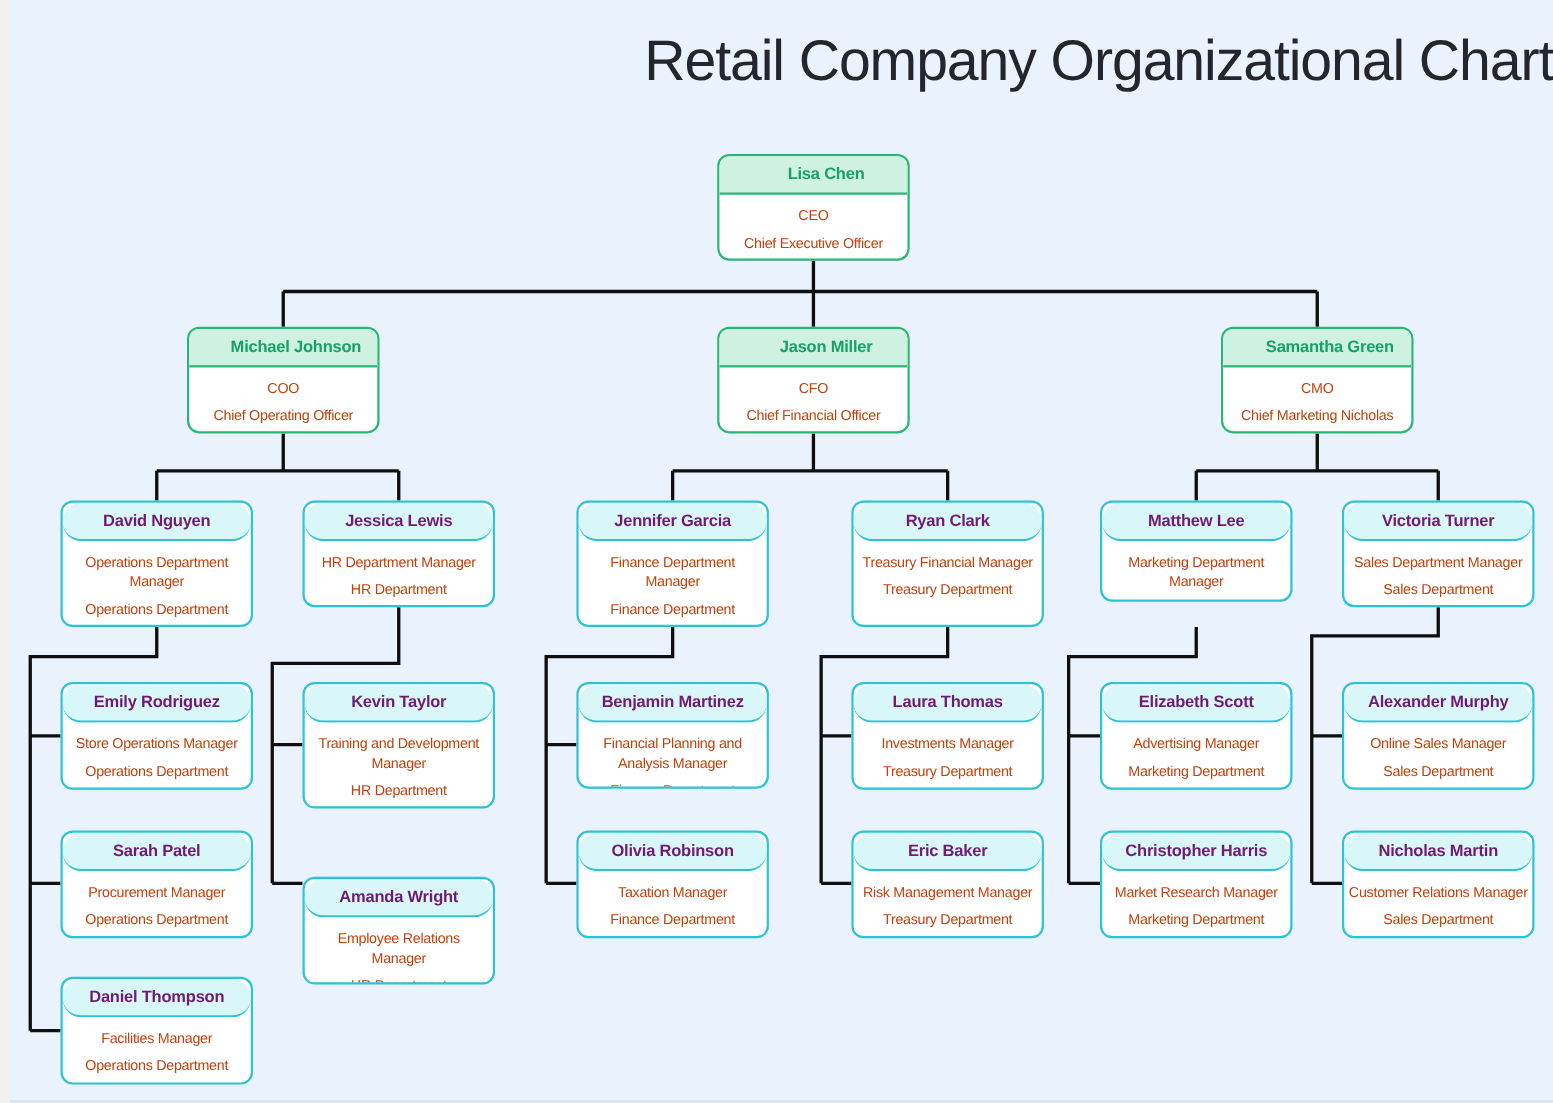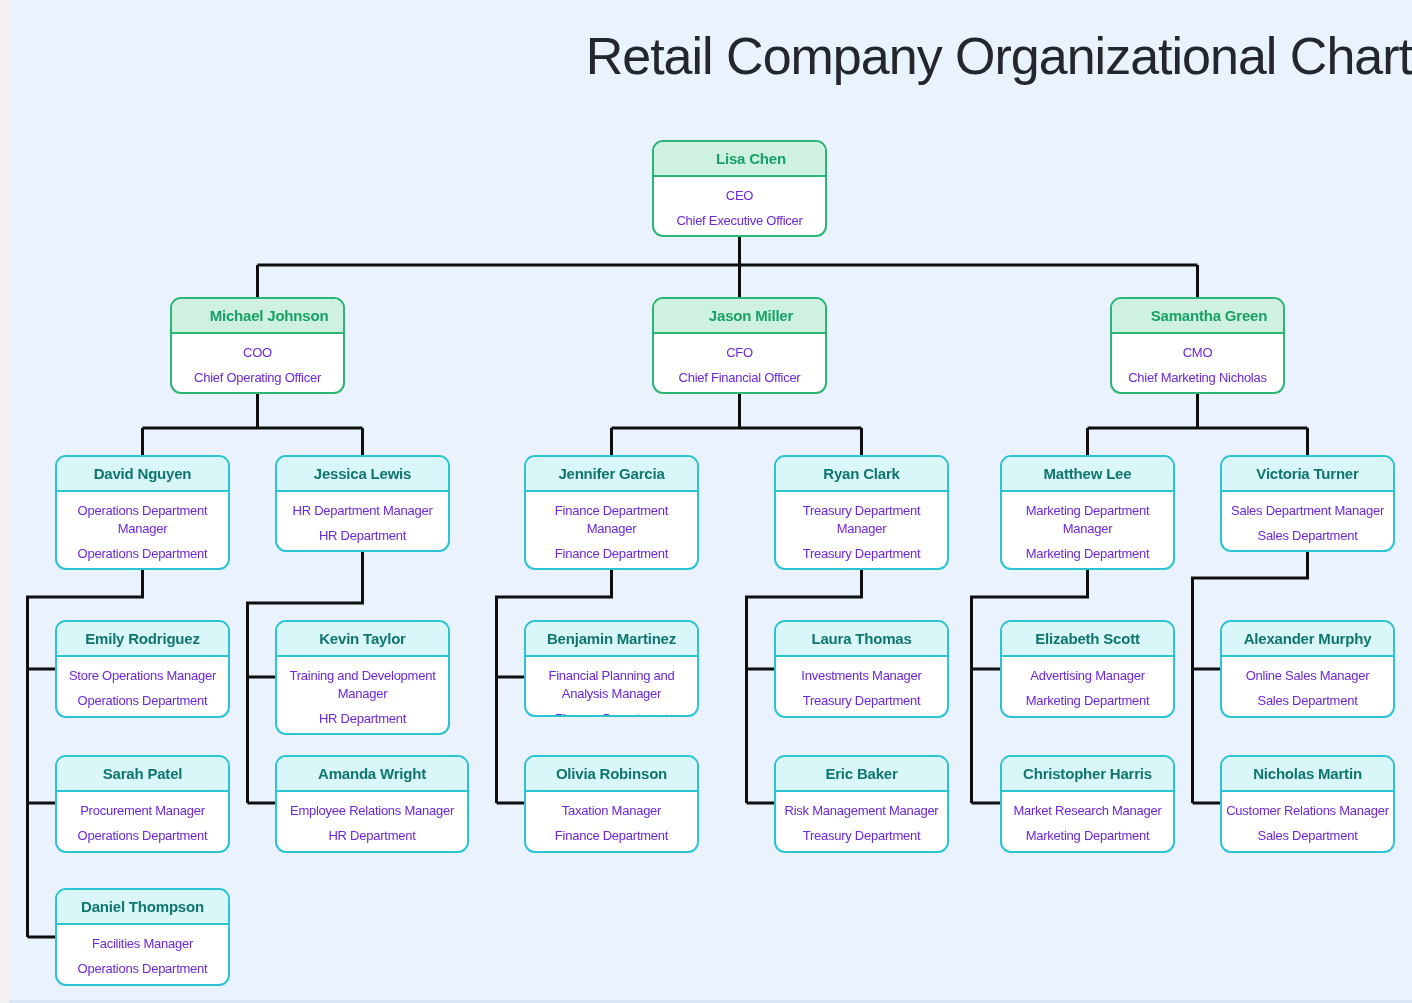"CEO" .node-body { color: #6d28d9 -> #c2410c }
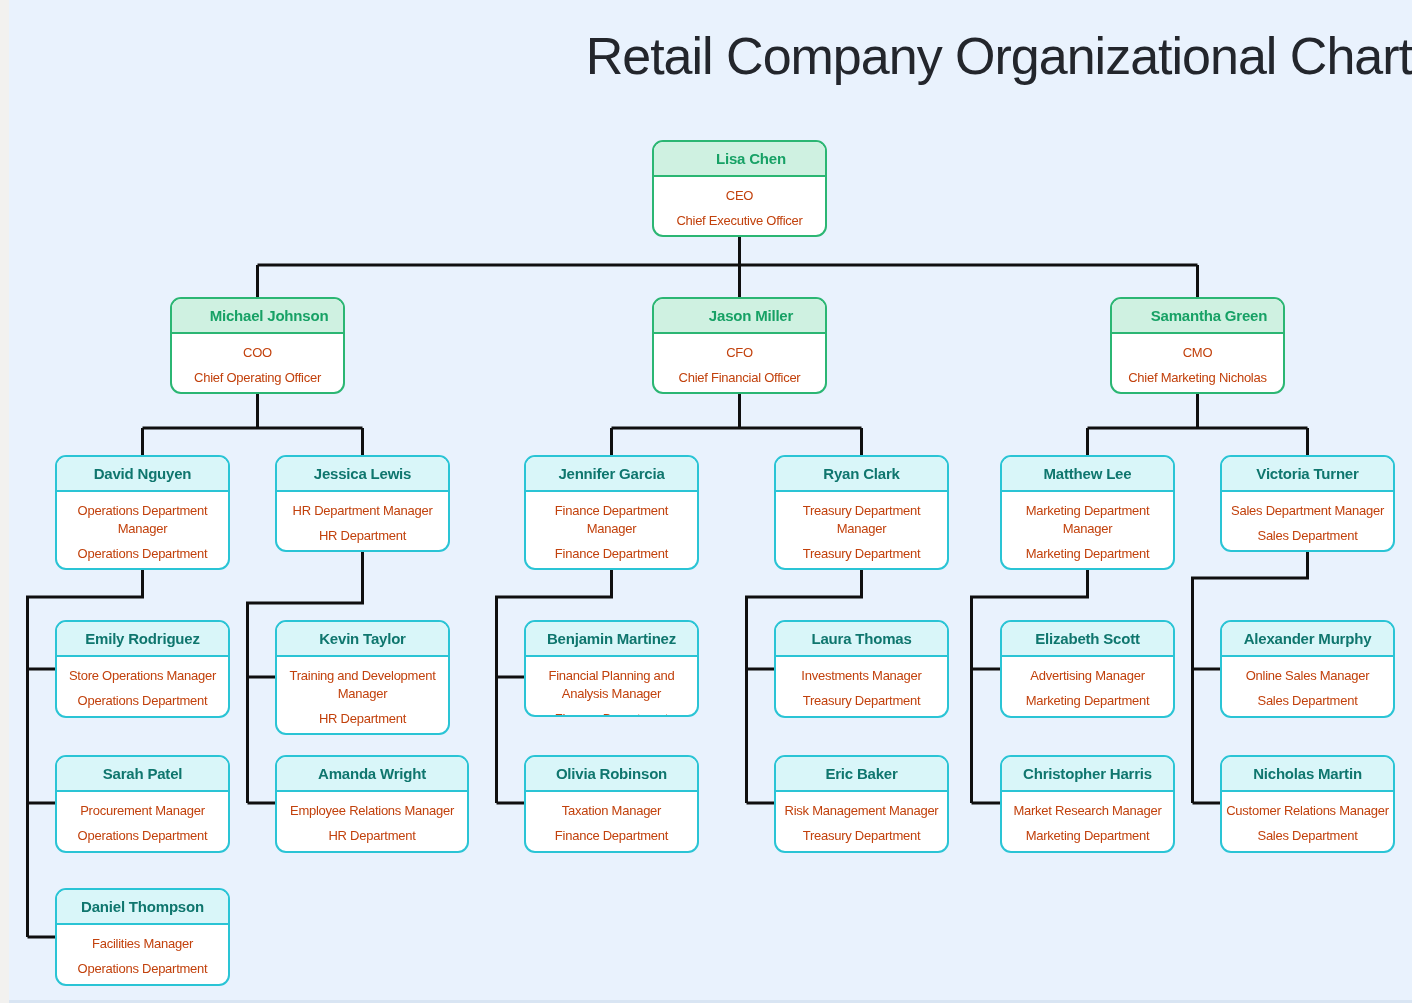"David Nguyen" .node.manager .node-header { border-radius: none -> 17px; color: #0f766e -> #701a75 }
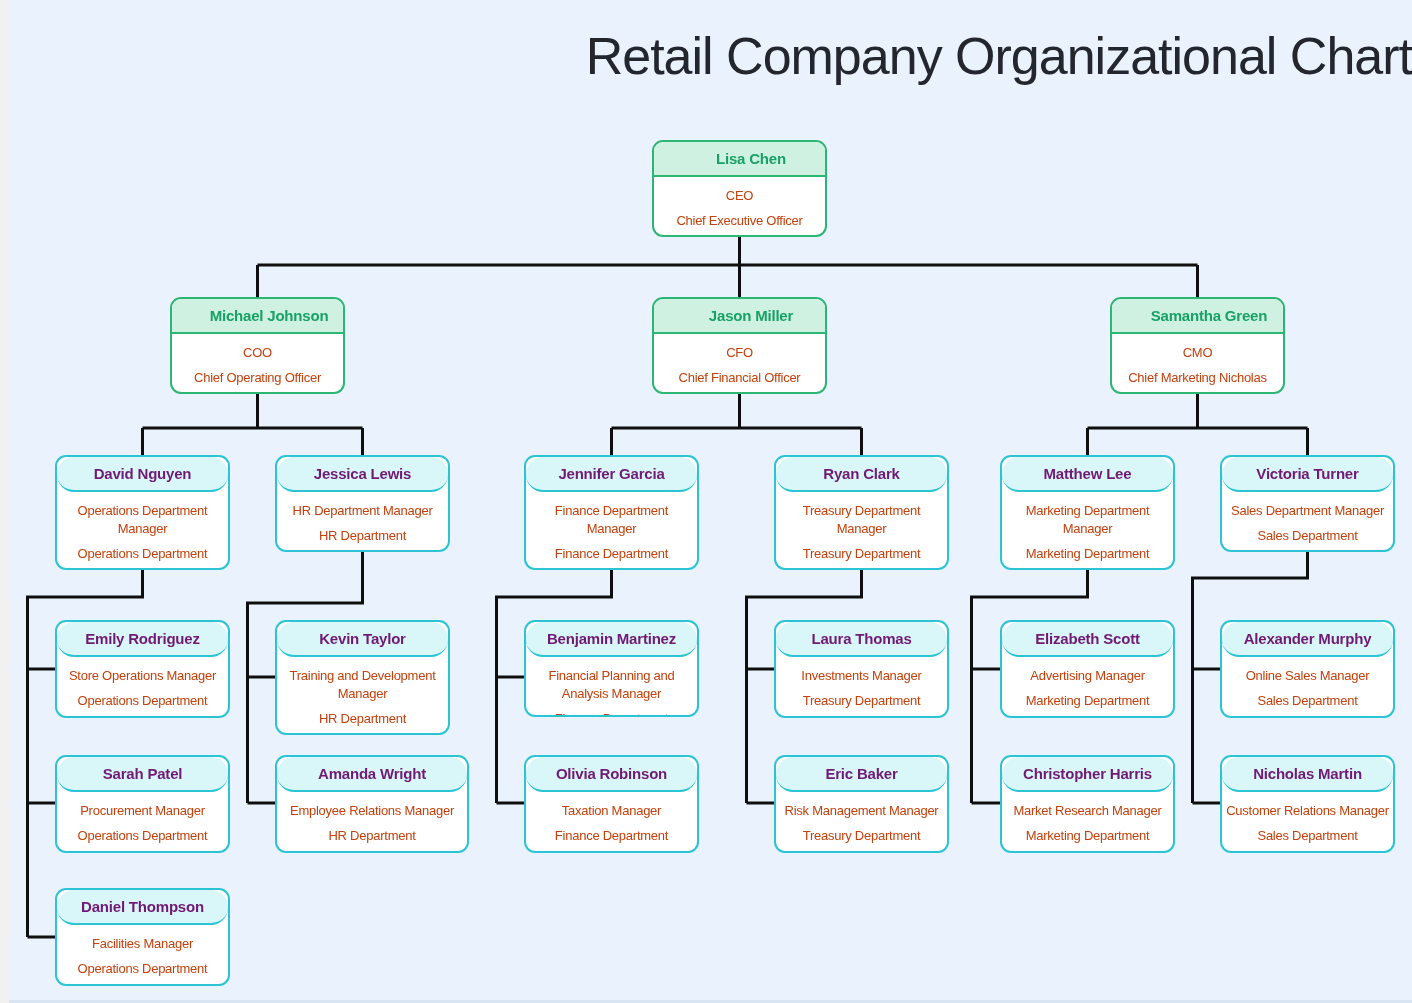"Matthew Lee" div.node { height: 115px -> 92px }
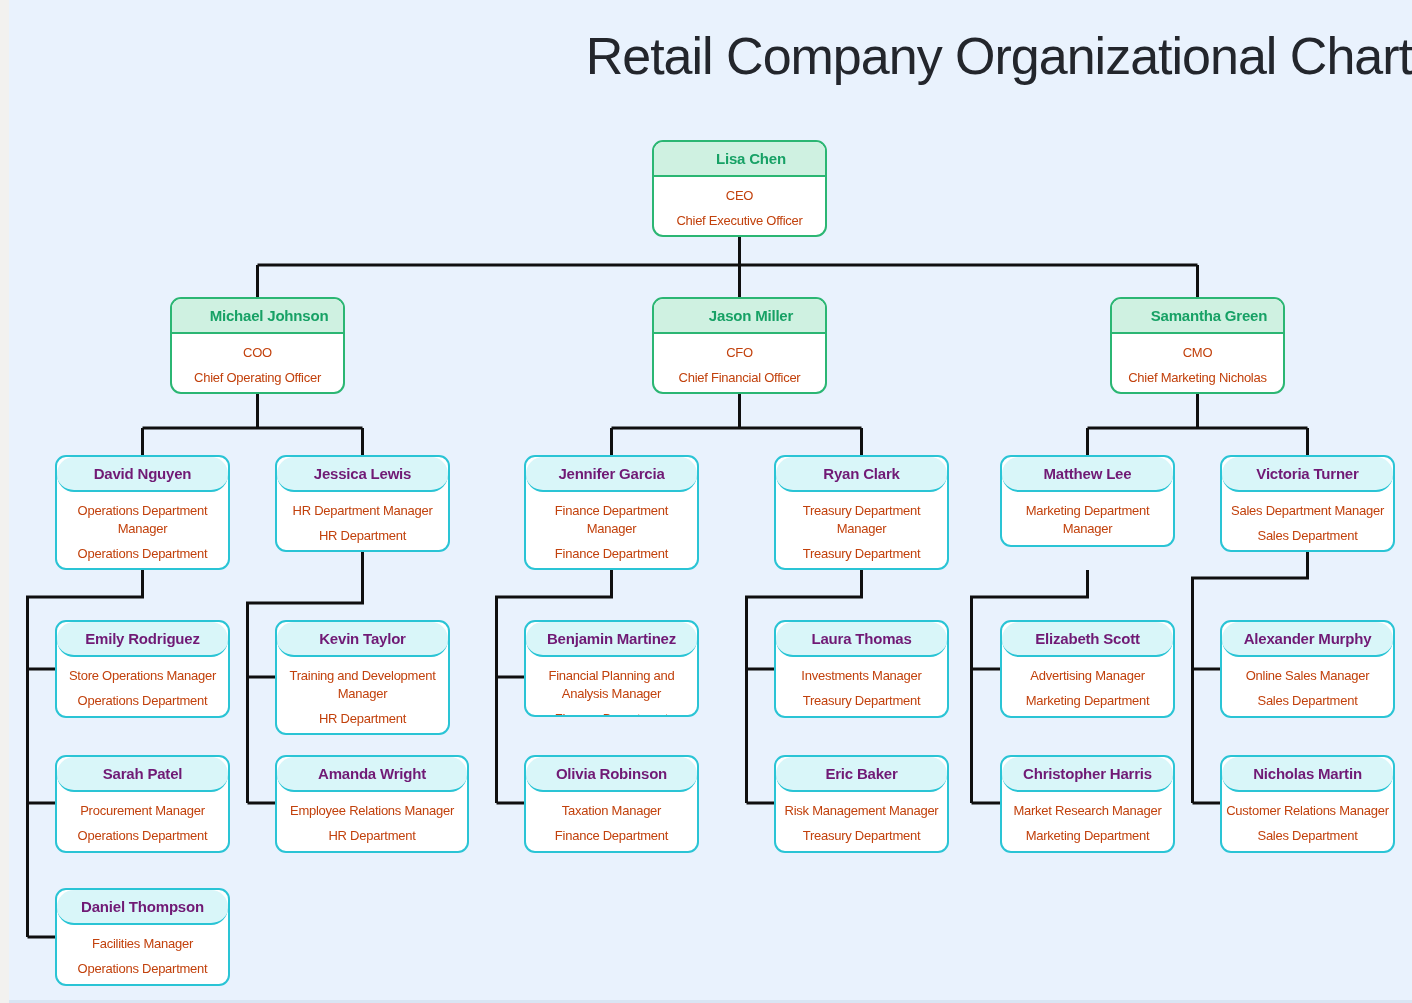"Treasury Department Manager" div { text: Department -> Financial }
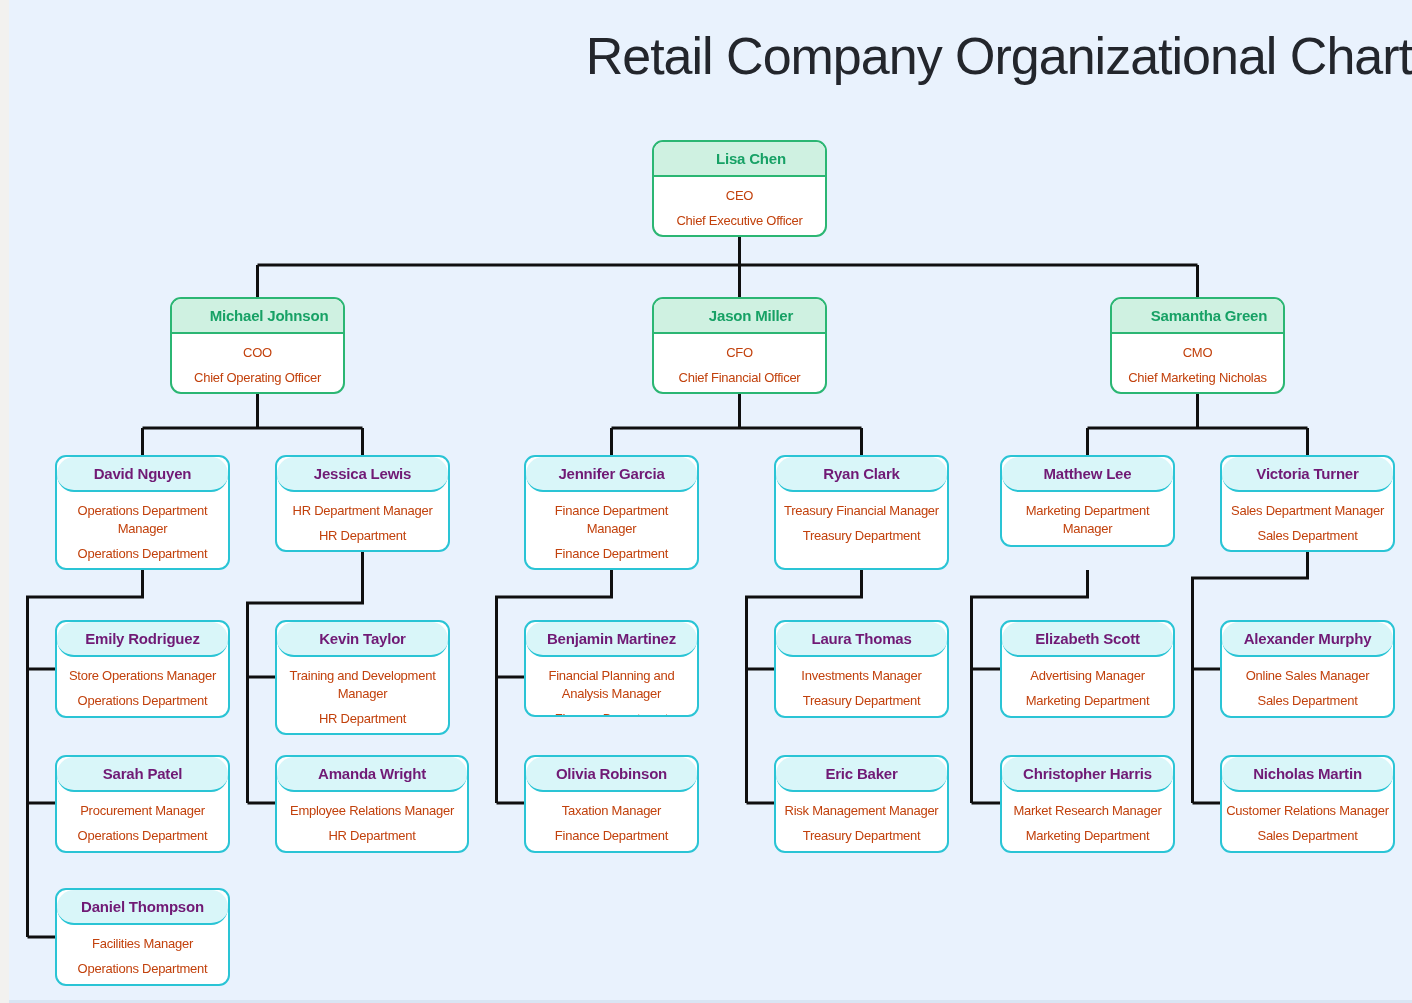"Amanda Wright" div.node { top: 755px -> 797px; width: 194px -> 175px }
